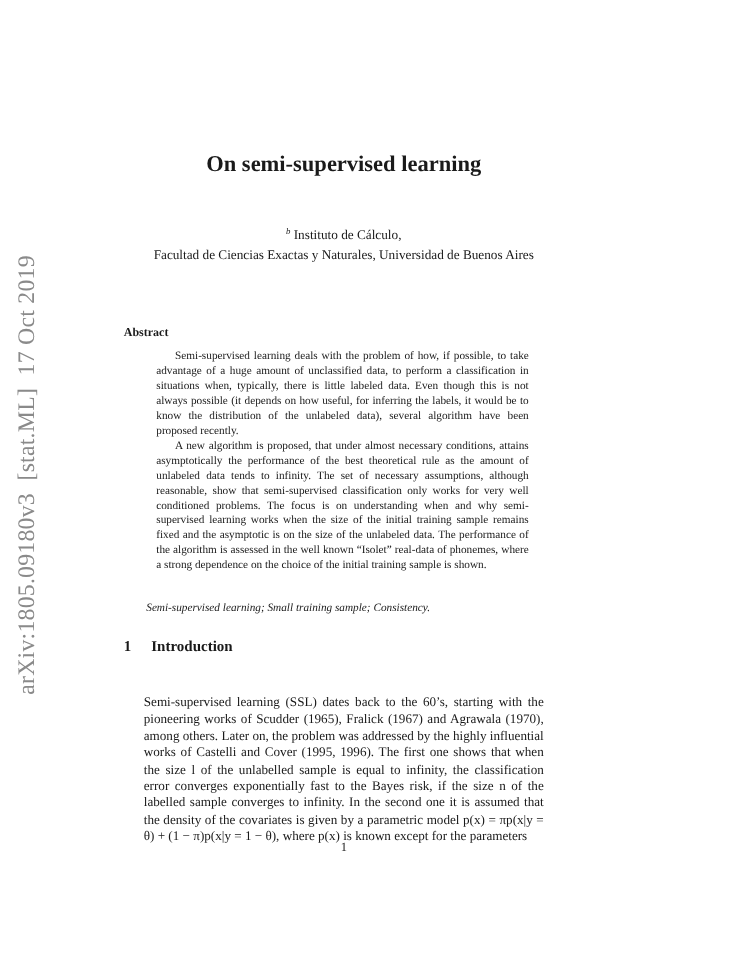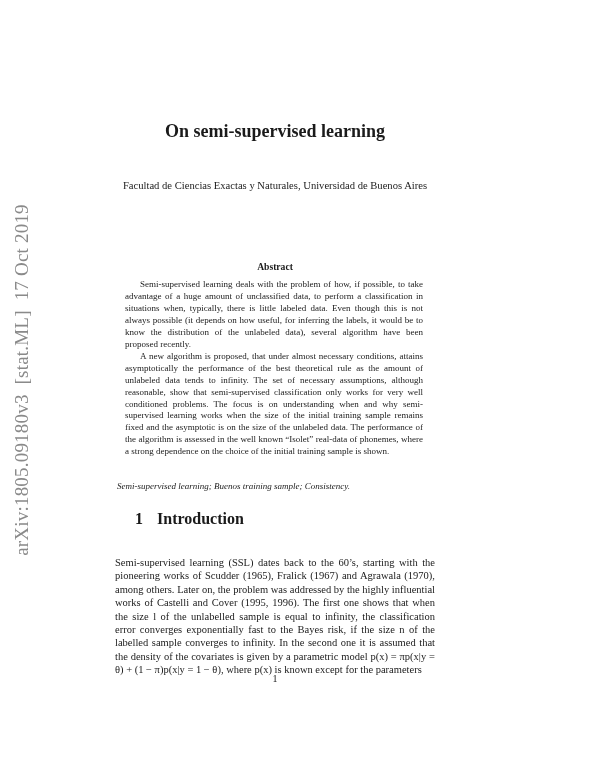"b Instituto de Cálculo," div { html: none -> <div><sup>b</sup> <span>Instituto de Cálculo,</span></div> }
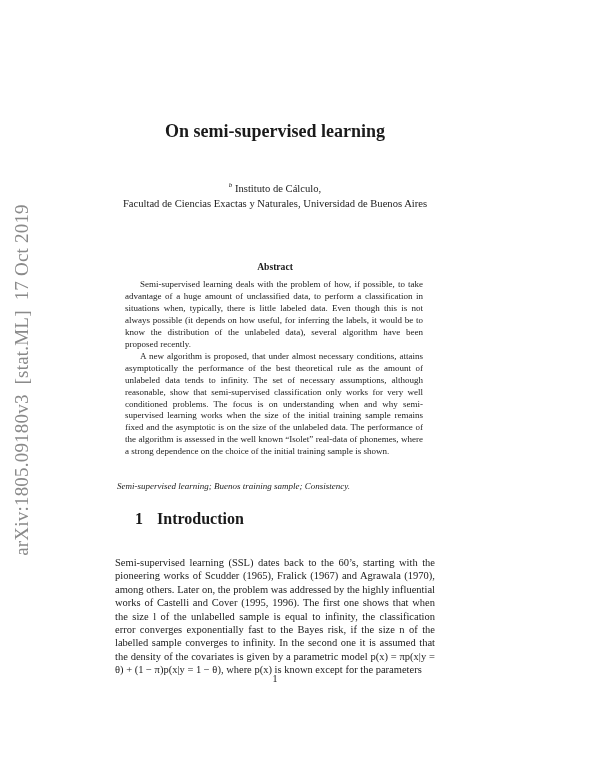"Abstract" .abstract-head { text-align: center -> left }
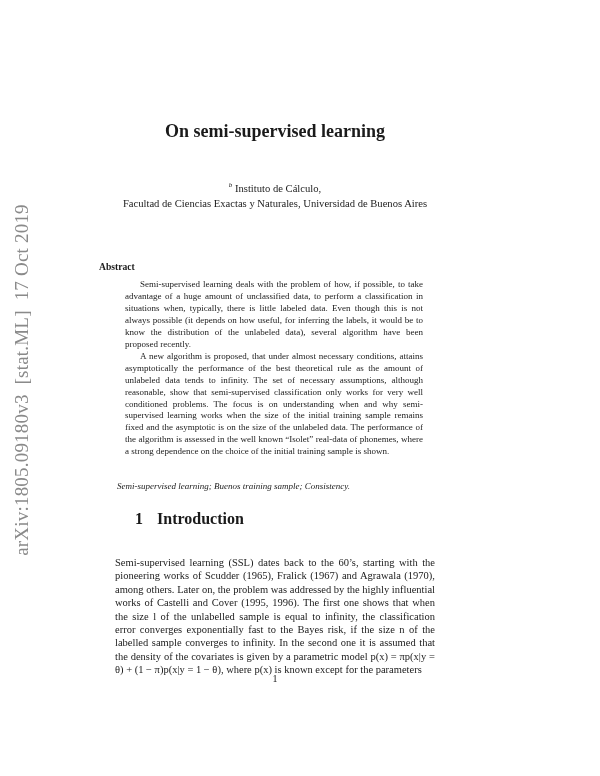"Semi-supervised learning; Buenos" div.keywords { text: Buenos -> Small }
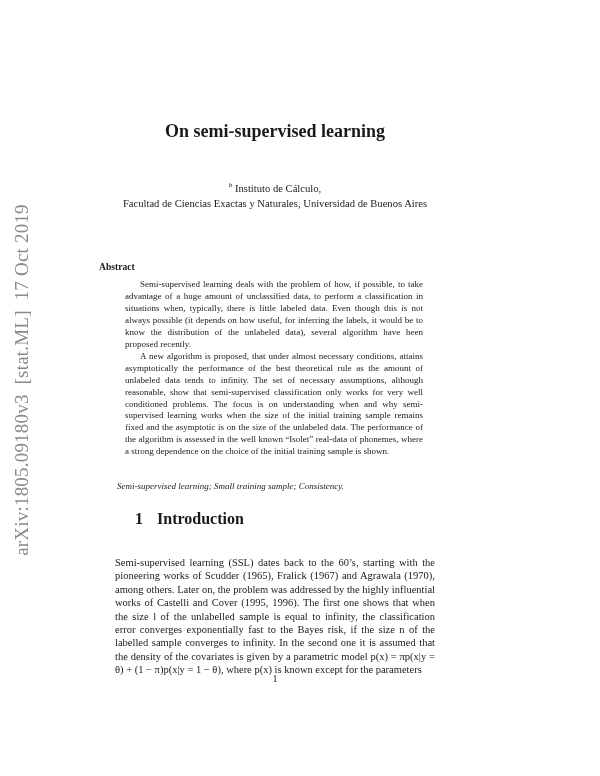"1 Introduction" .section { font-size: 16px -> 12px; margin-left: 36px -> none }
